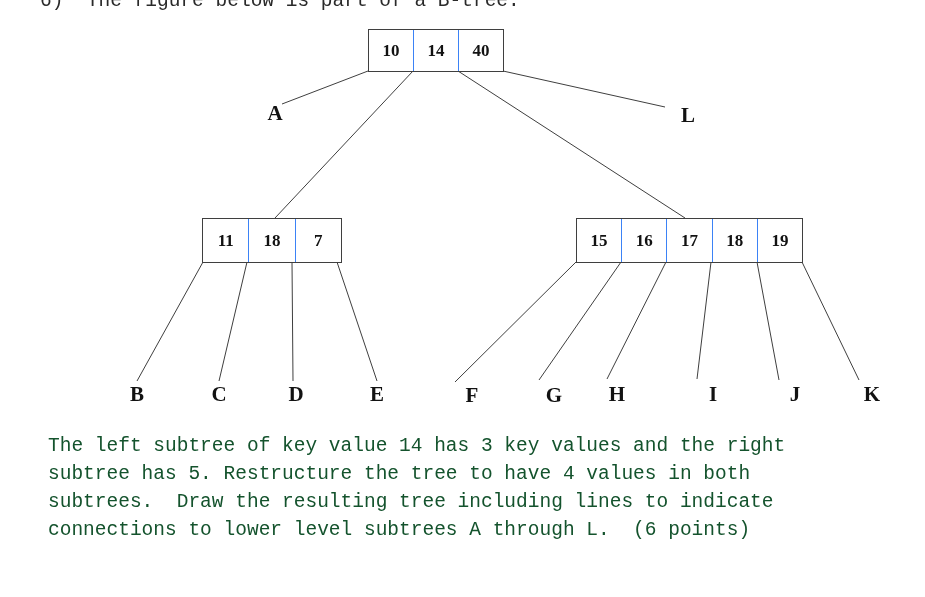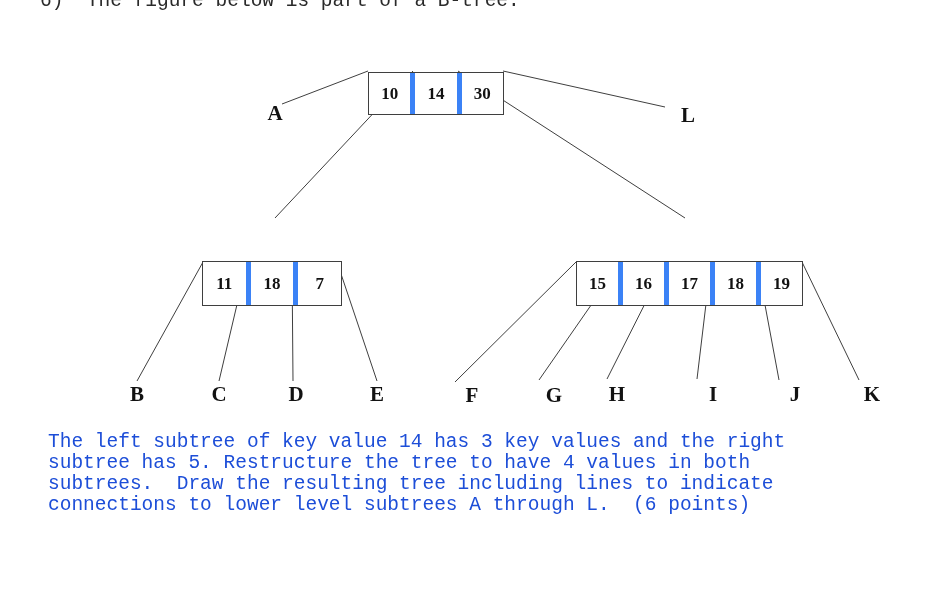"10" .node { margin-top: 43px -> none }
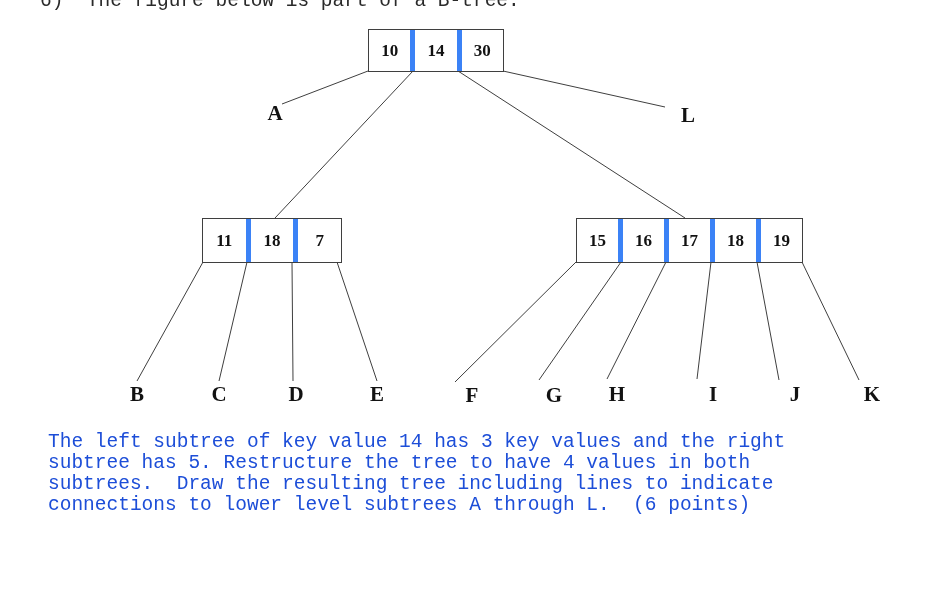"14" .cell { border-left: 5px solid #3b82f6 -> 1px solid #3b82f6 }
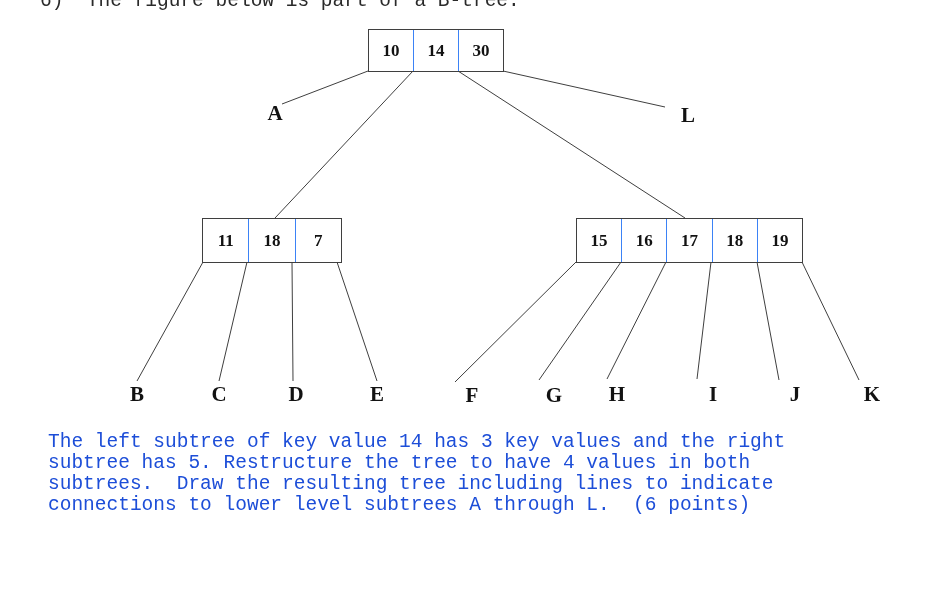"30" div.cell { text: 30 -> 40 }
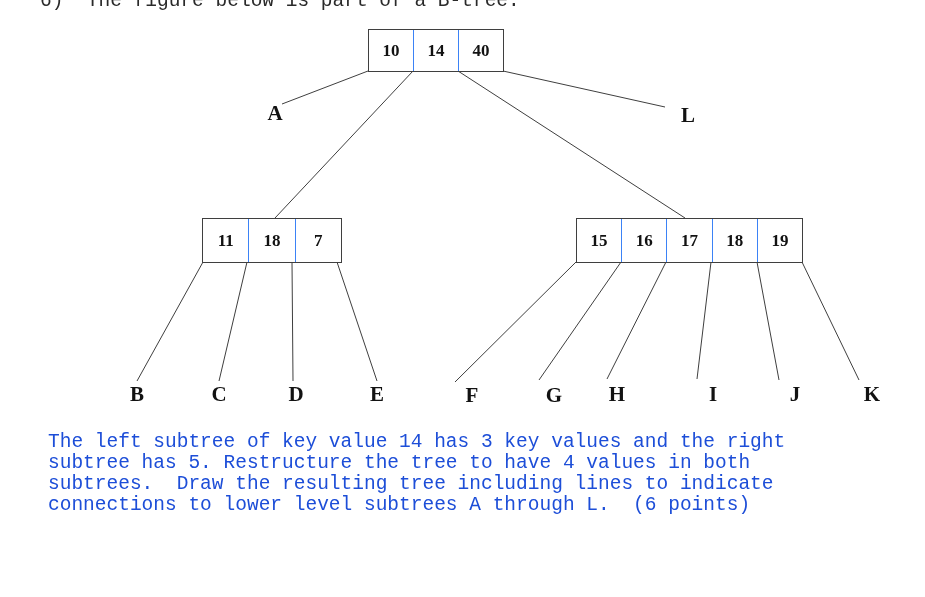"The left subtree of key" .question { color: #1d4ed8 -> #14532d; line-height: 21px -> 28px }
